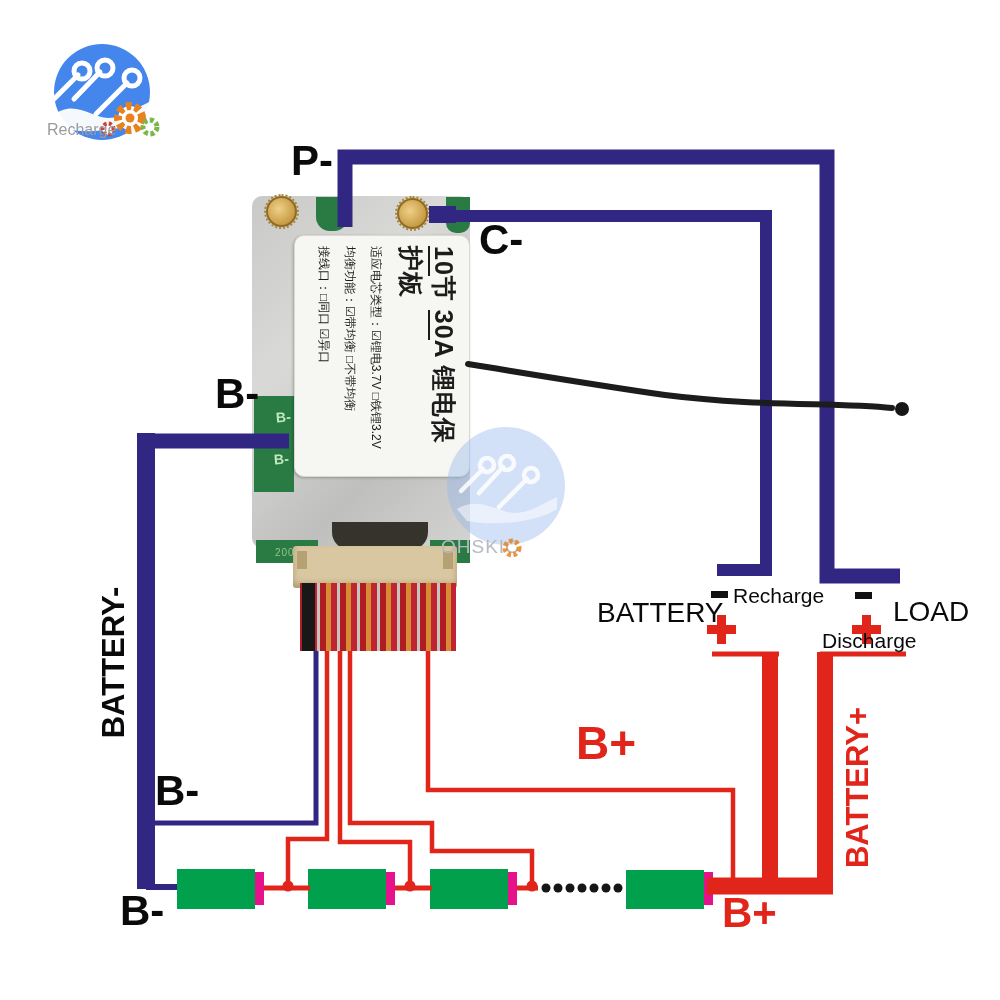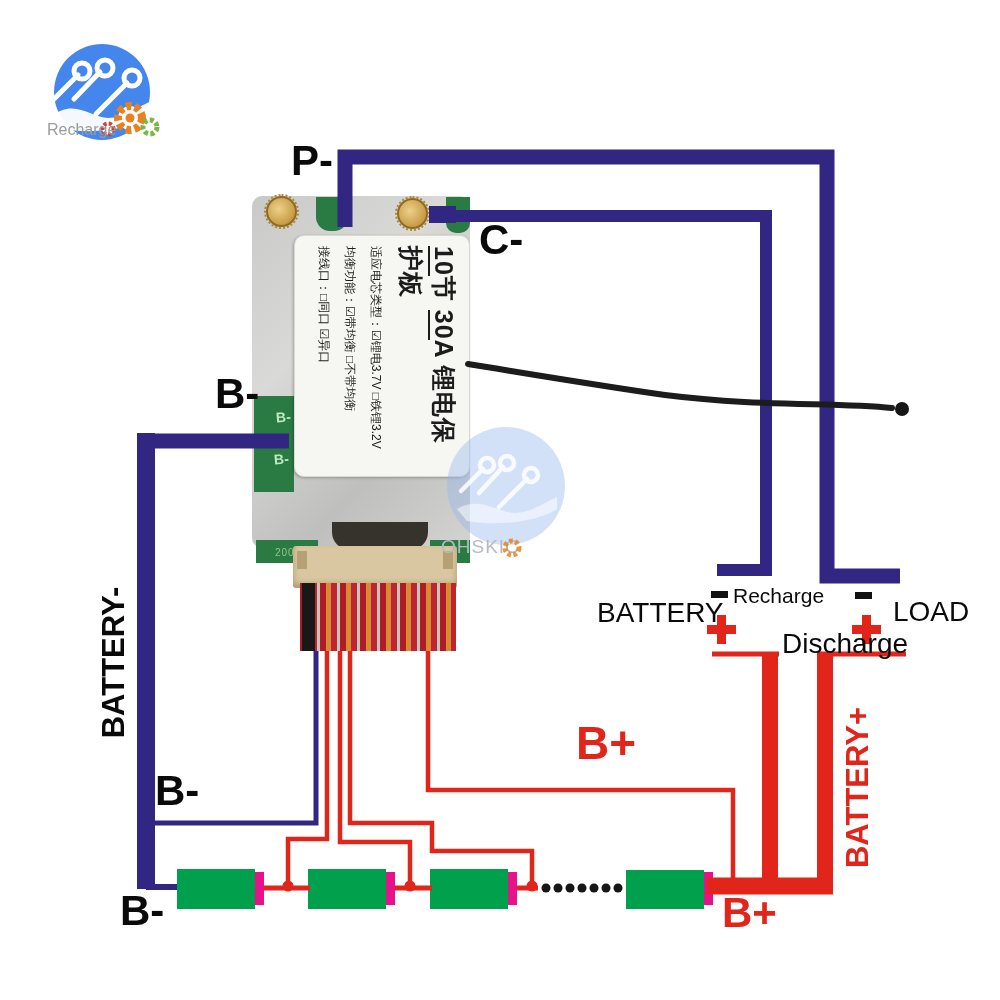"Discharge" div.lbl { font-size: 28px -> 21px; left: 782px -> 822px }
